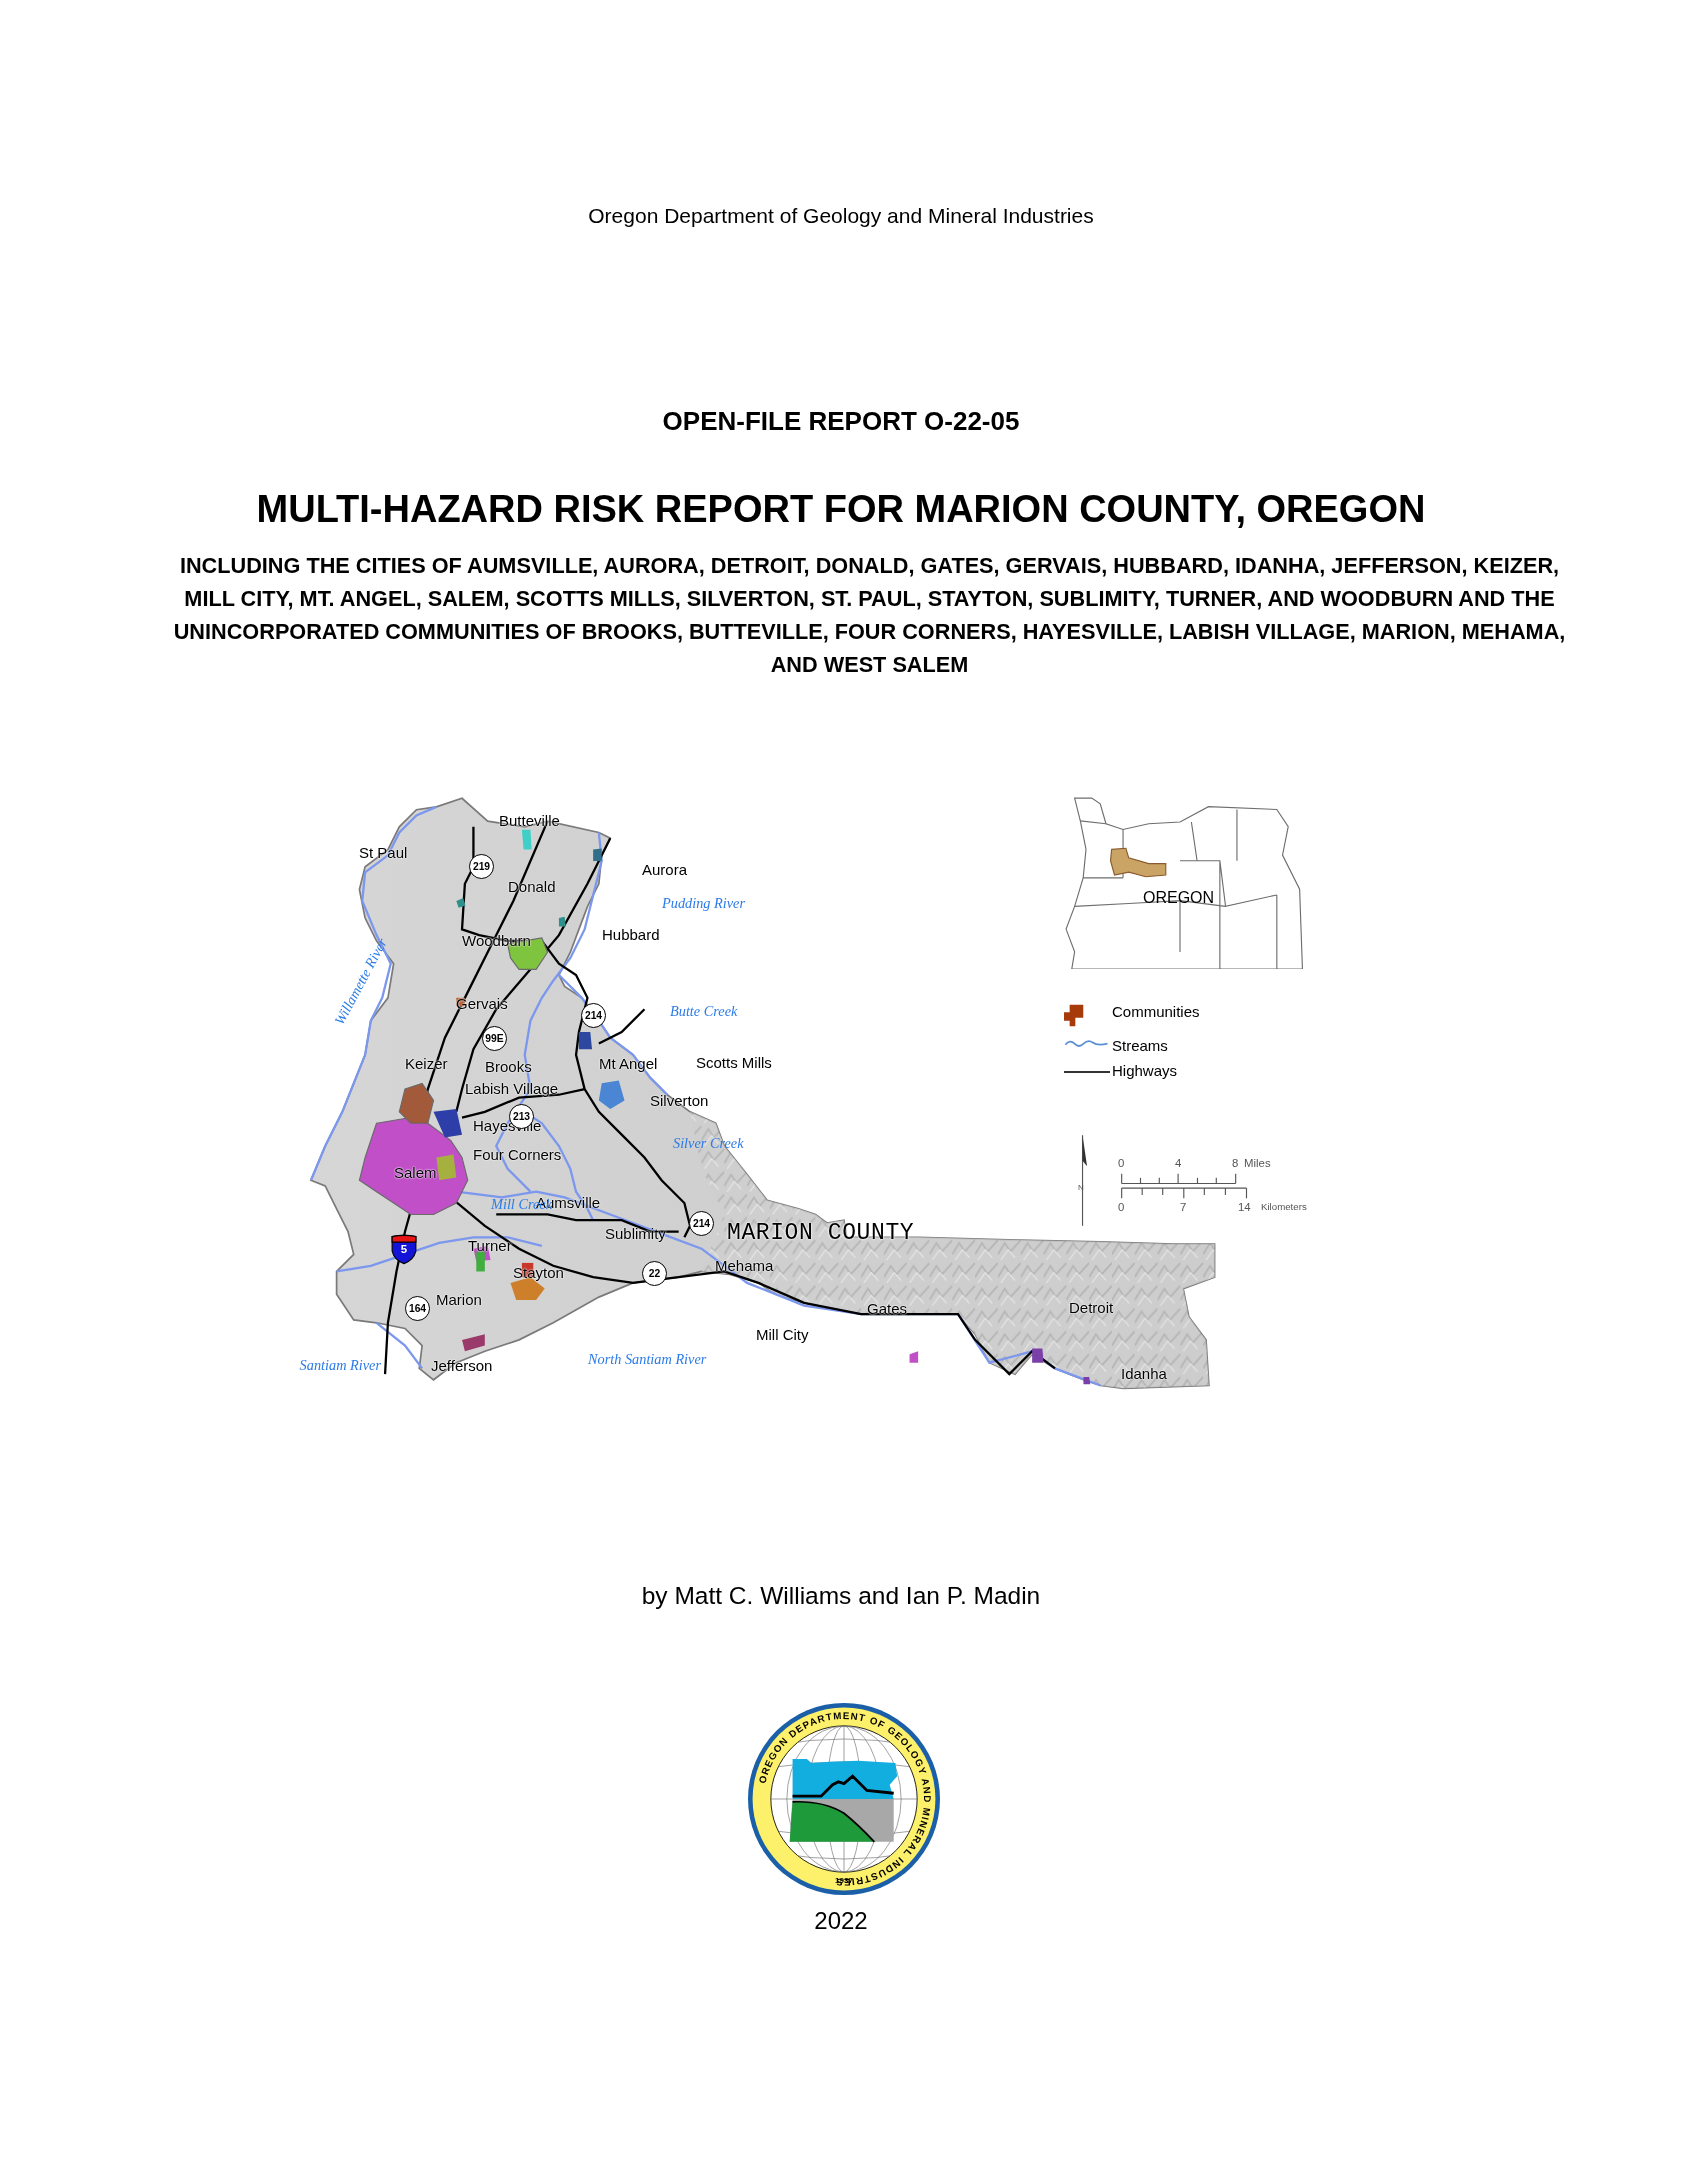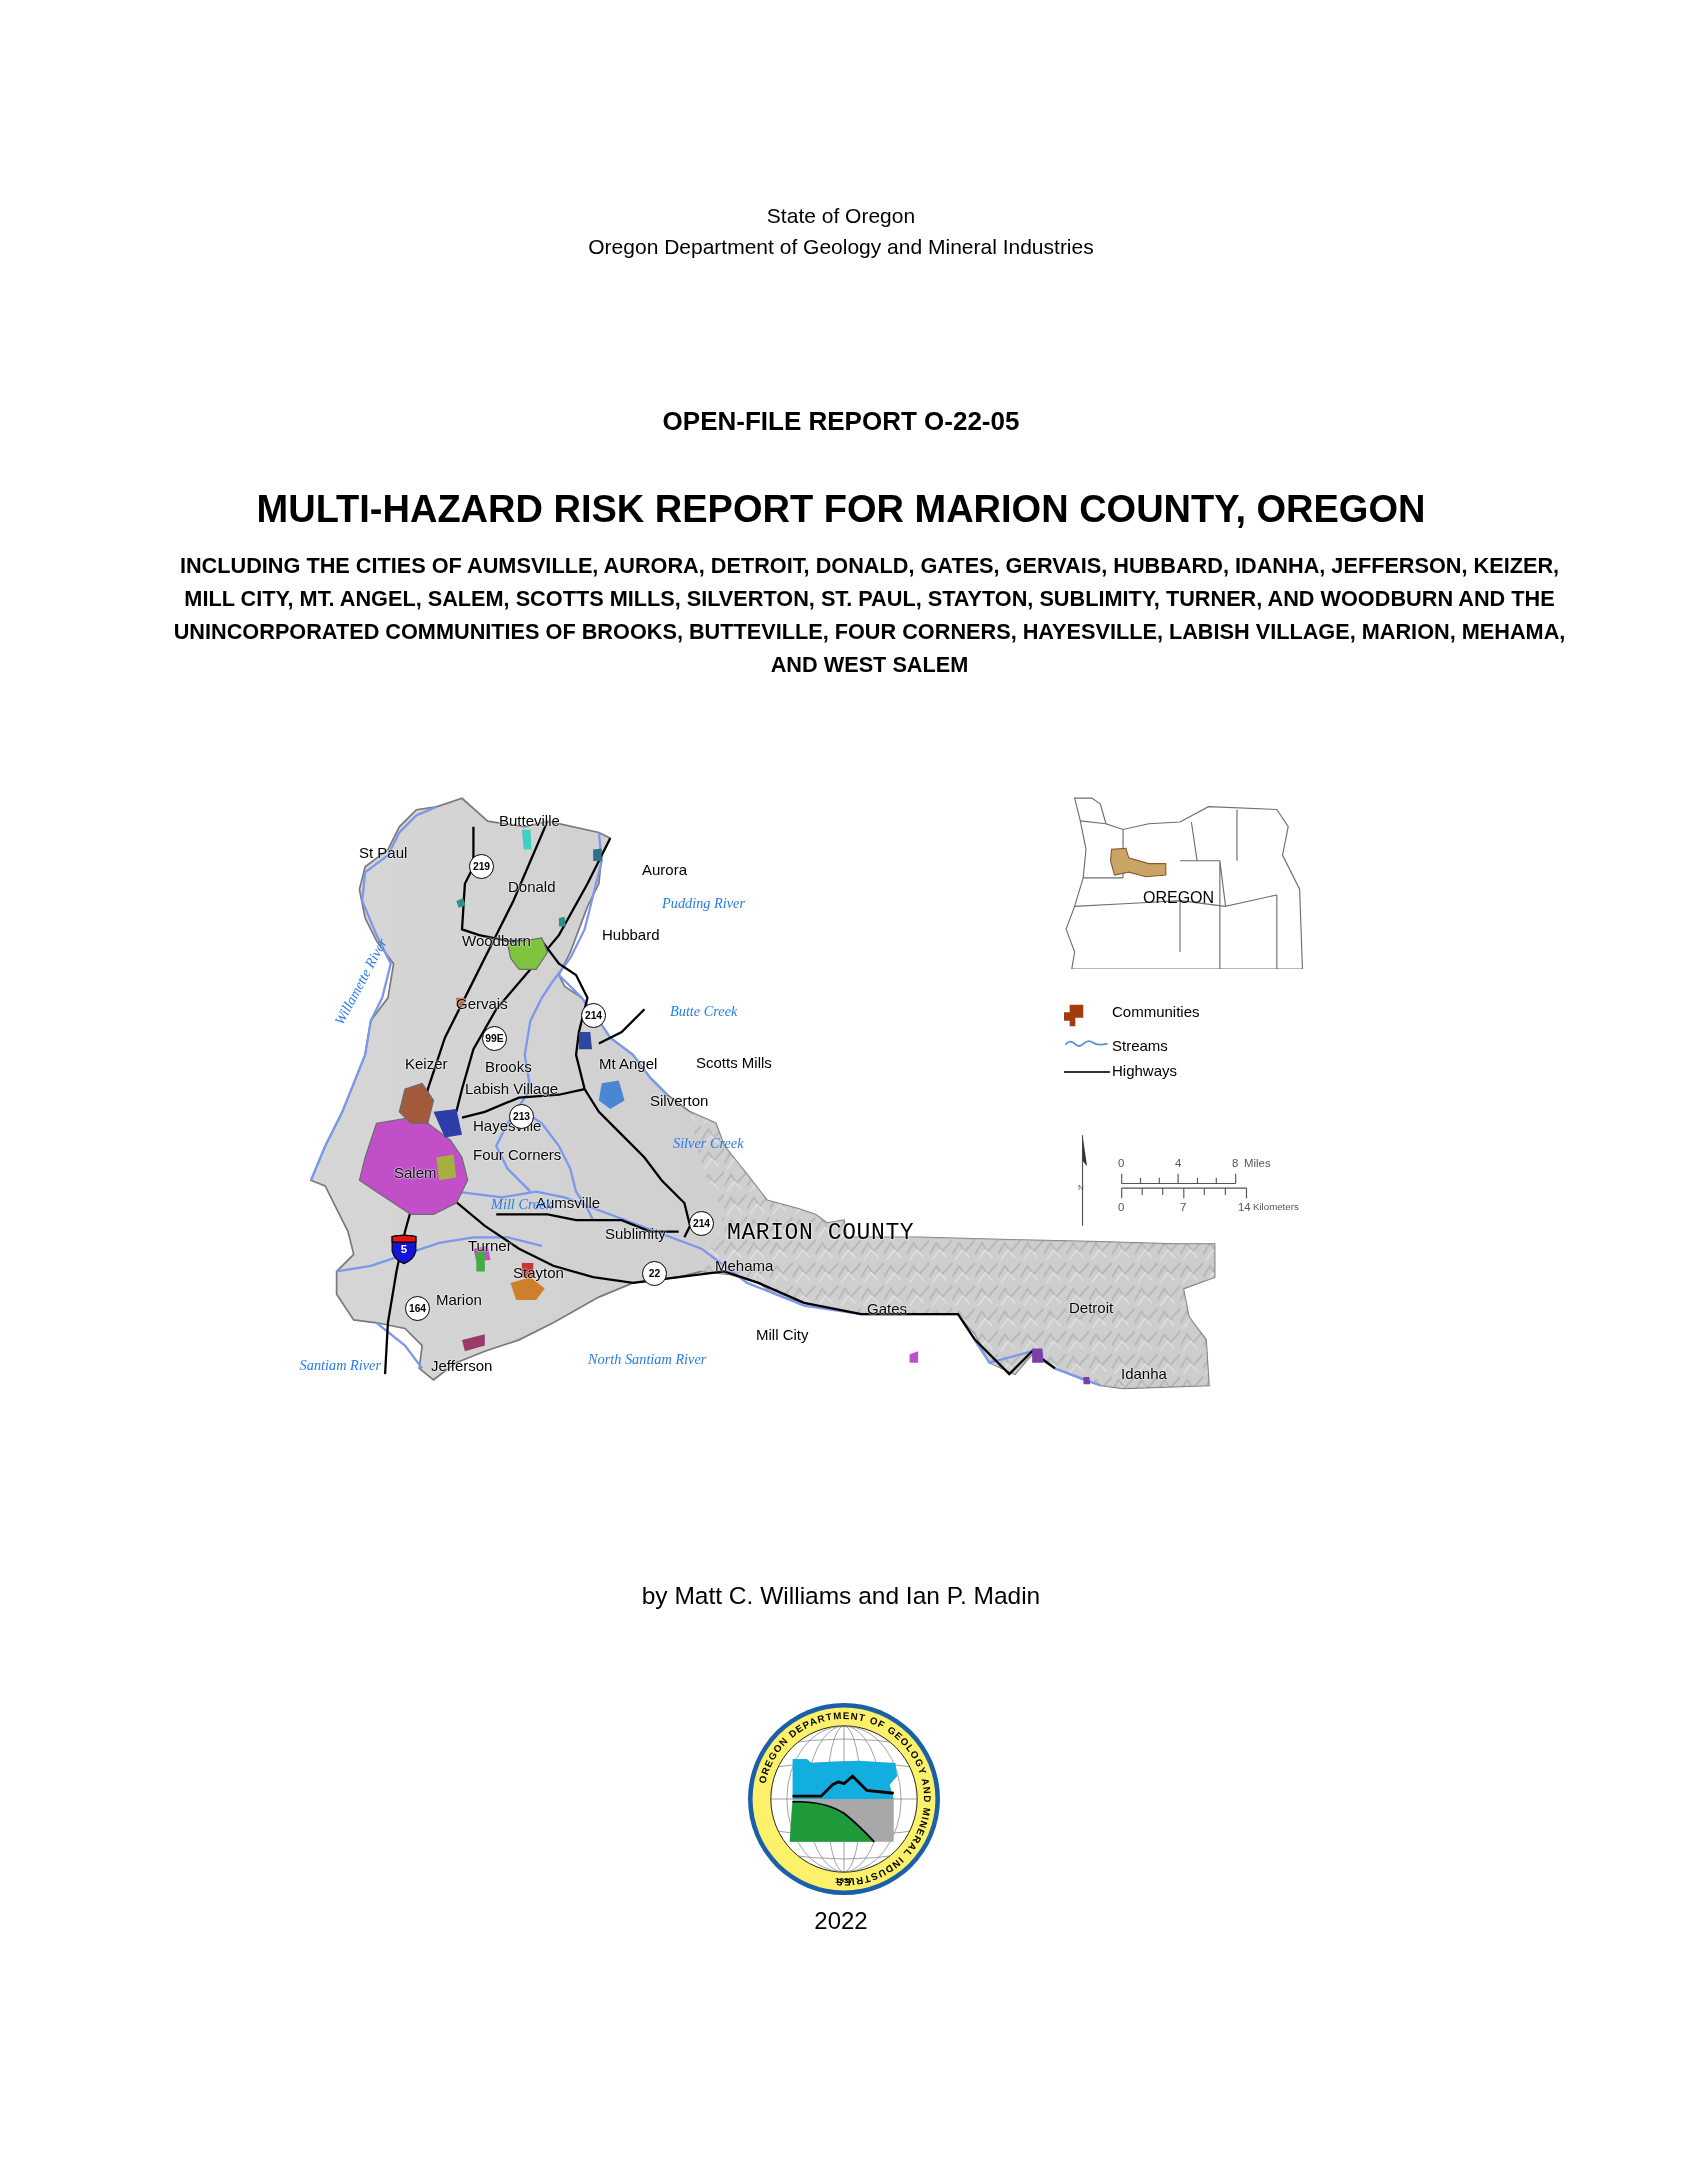"State of Oregon" div { html: <div>State of Oregon</div> -> none }
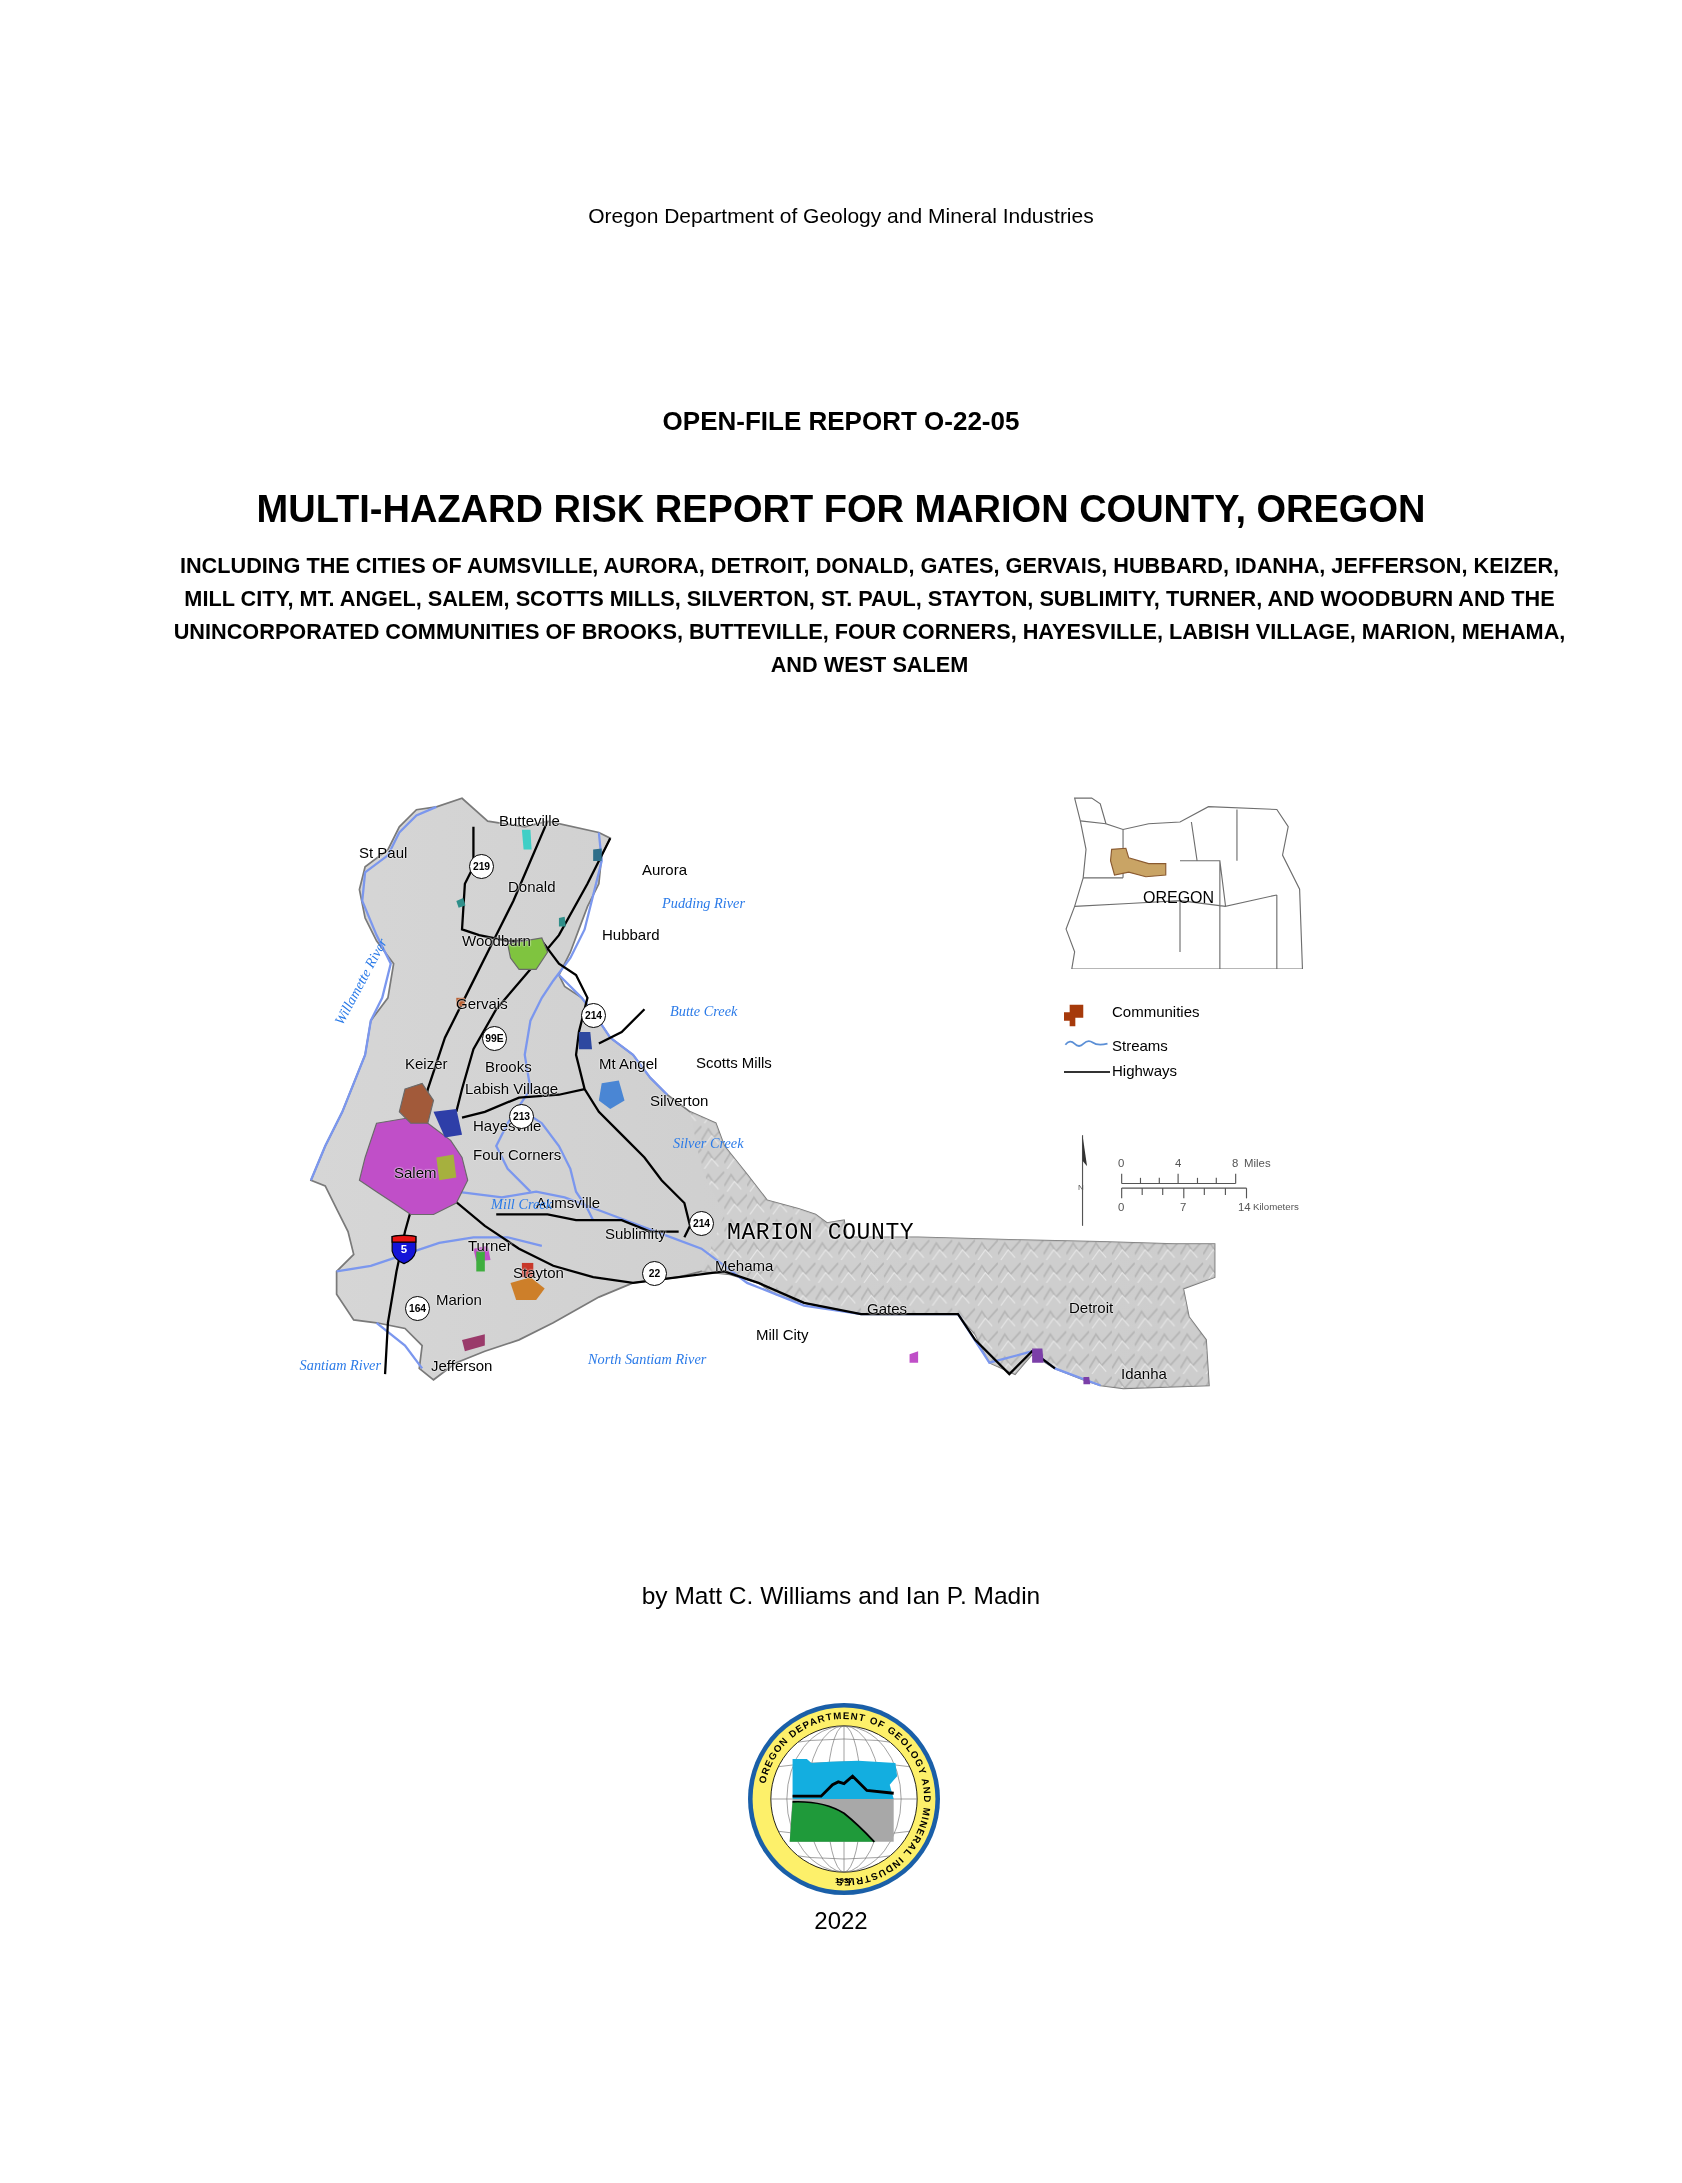"Kilometers" span { left: 132px -> 140px }
